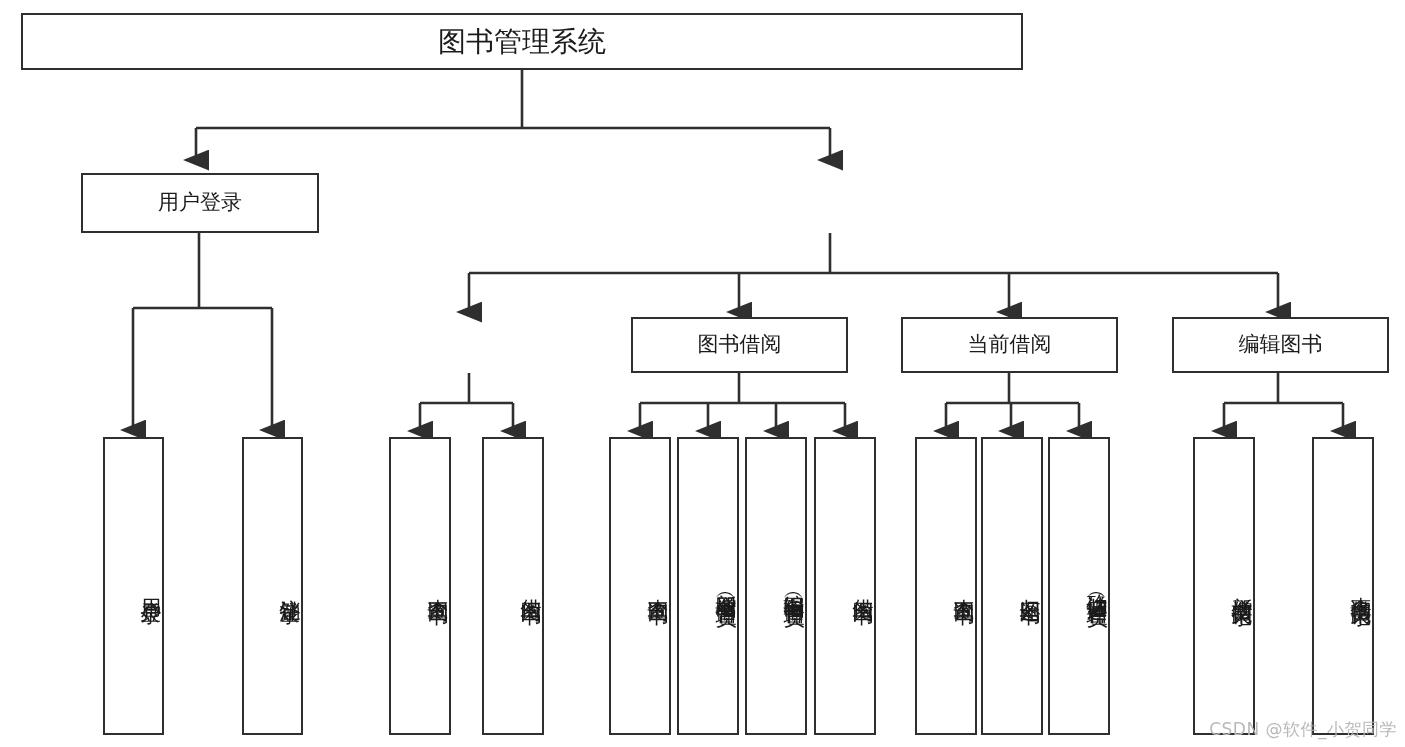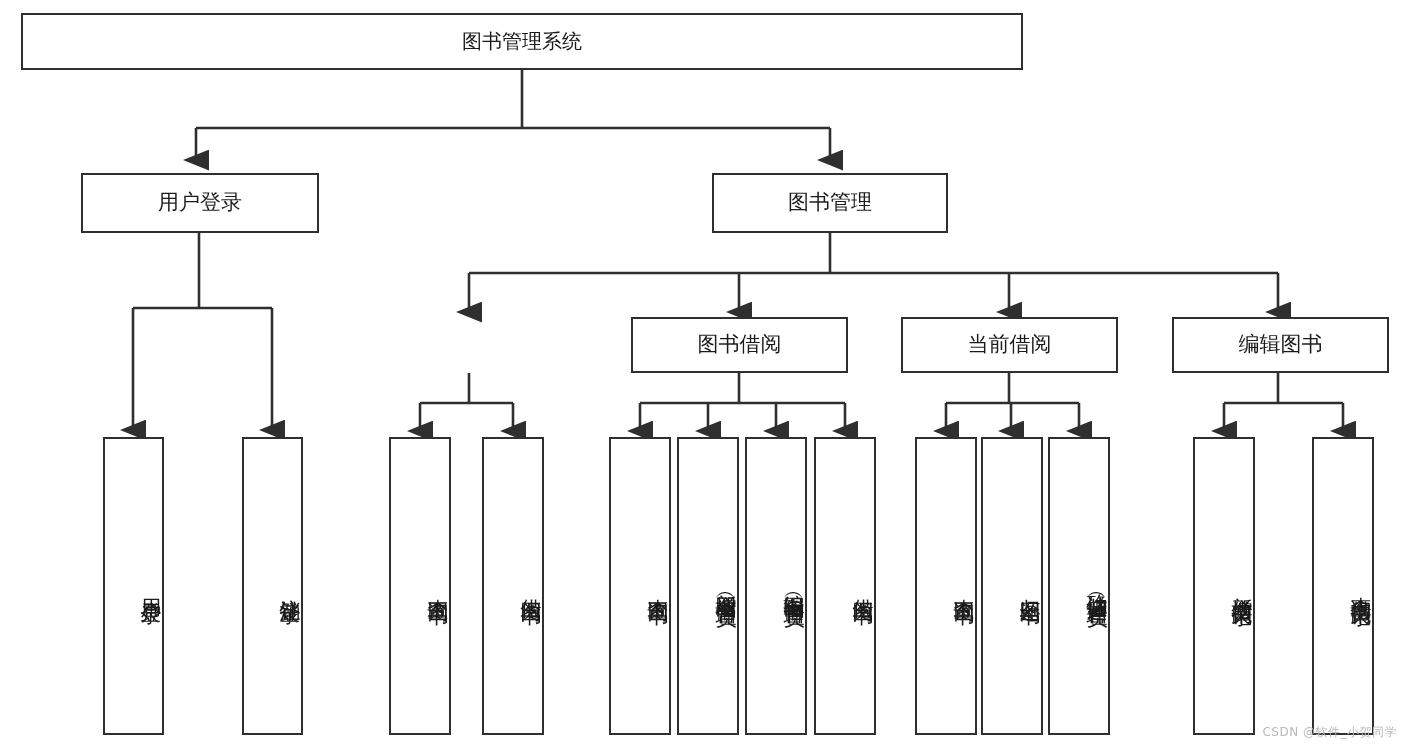"图书管理系统" .node.root { font-size: 20px -> 28px }
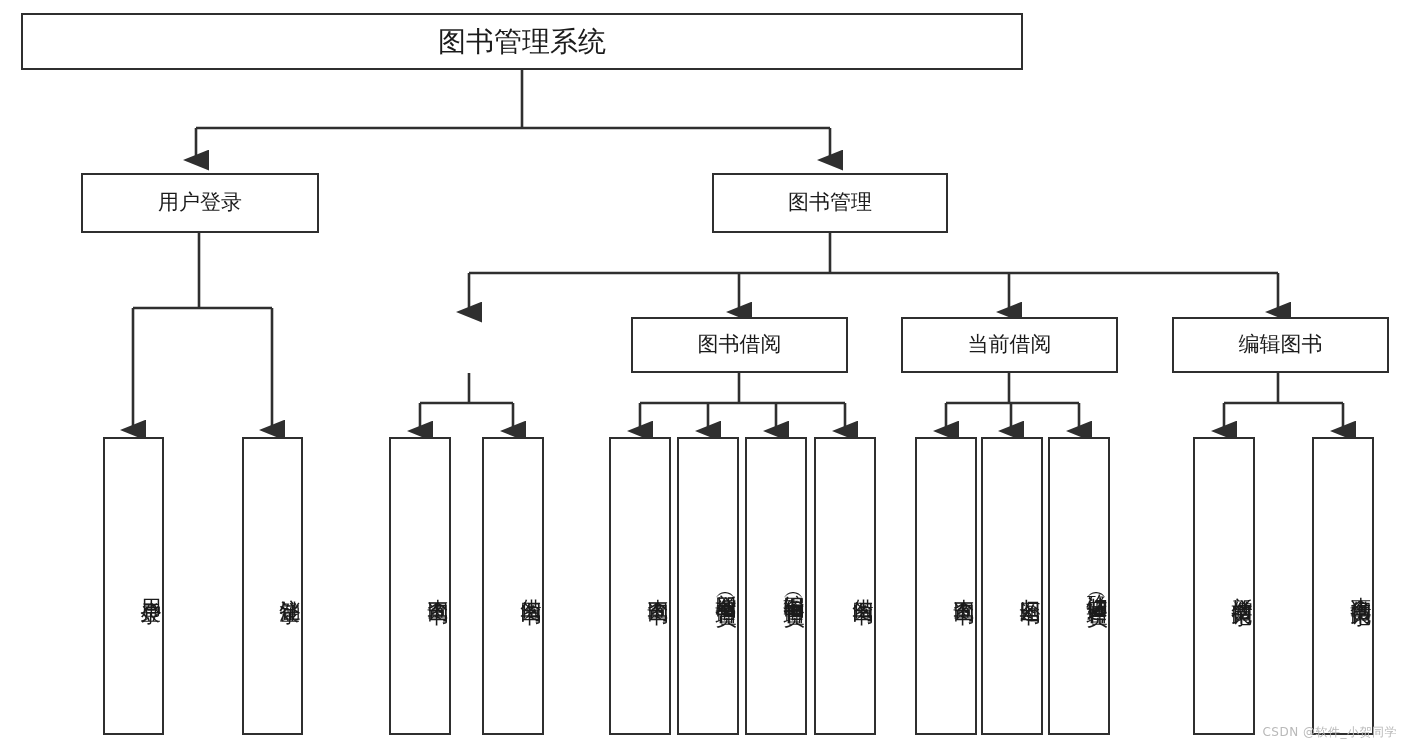"图书管理" div.node { html: <div> <span>图书管理</span> </div> -> none }
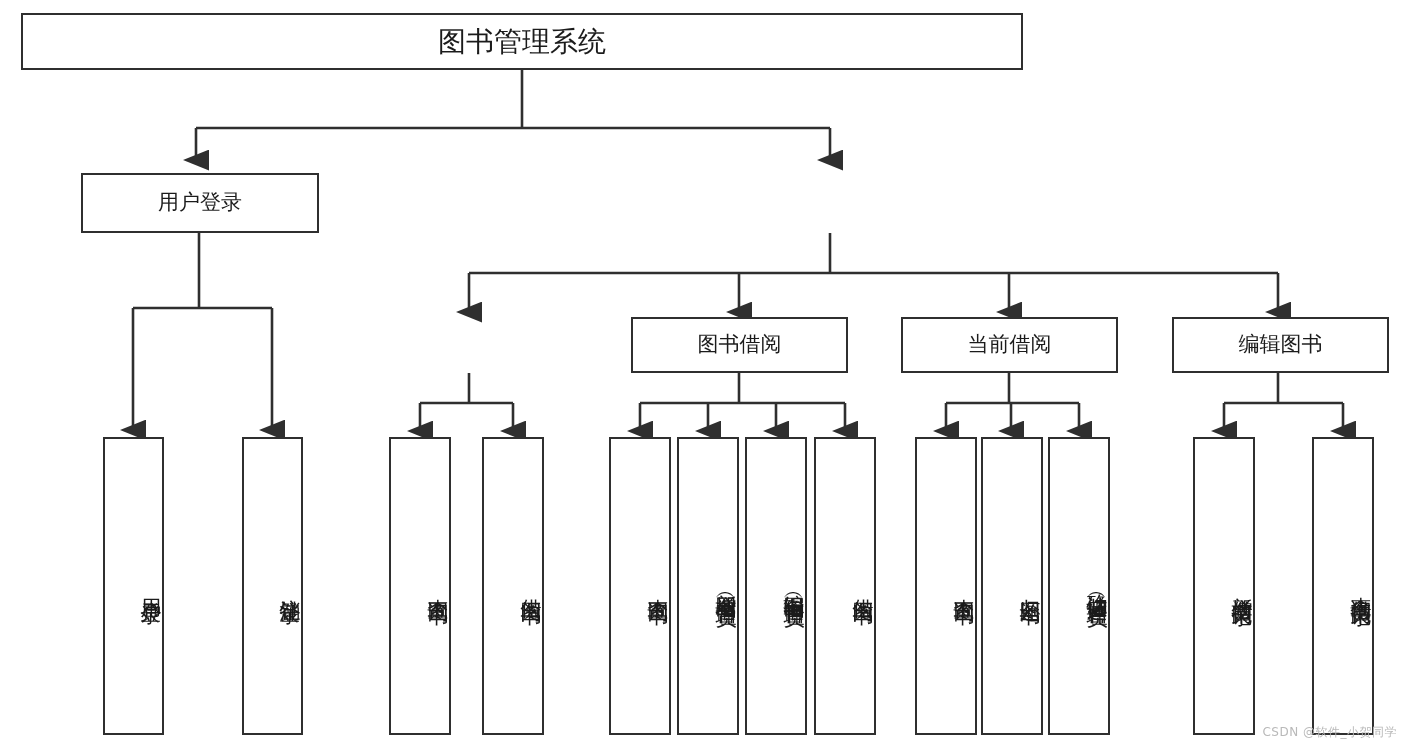"CSDN @软件_小贺同学" .watermark { font-size: 12px -> 17px }
